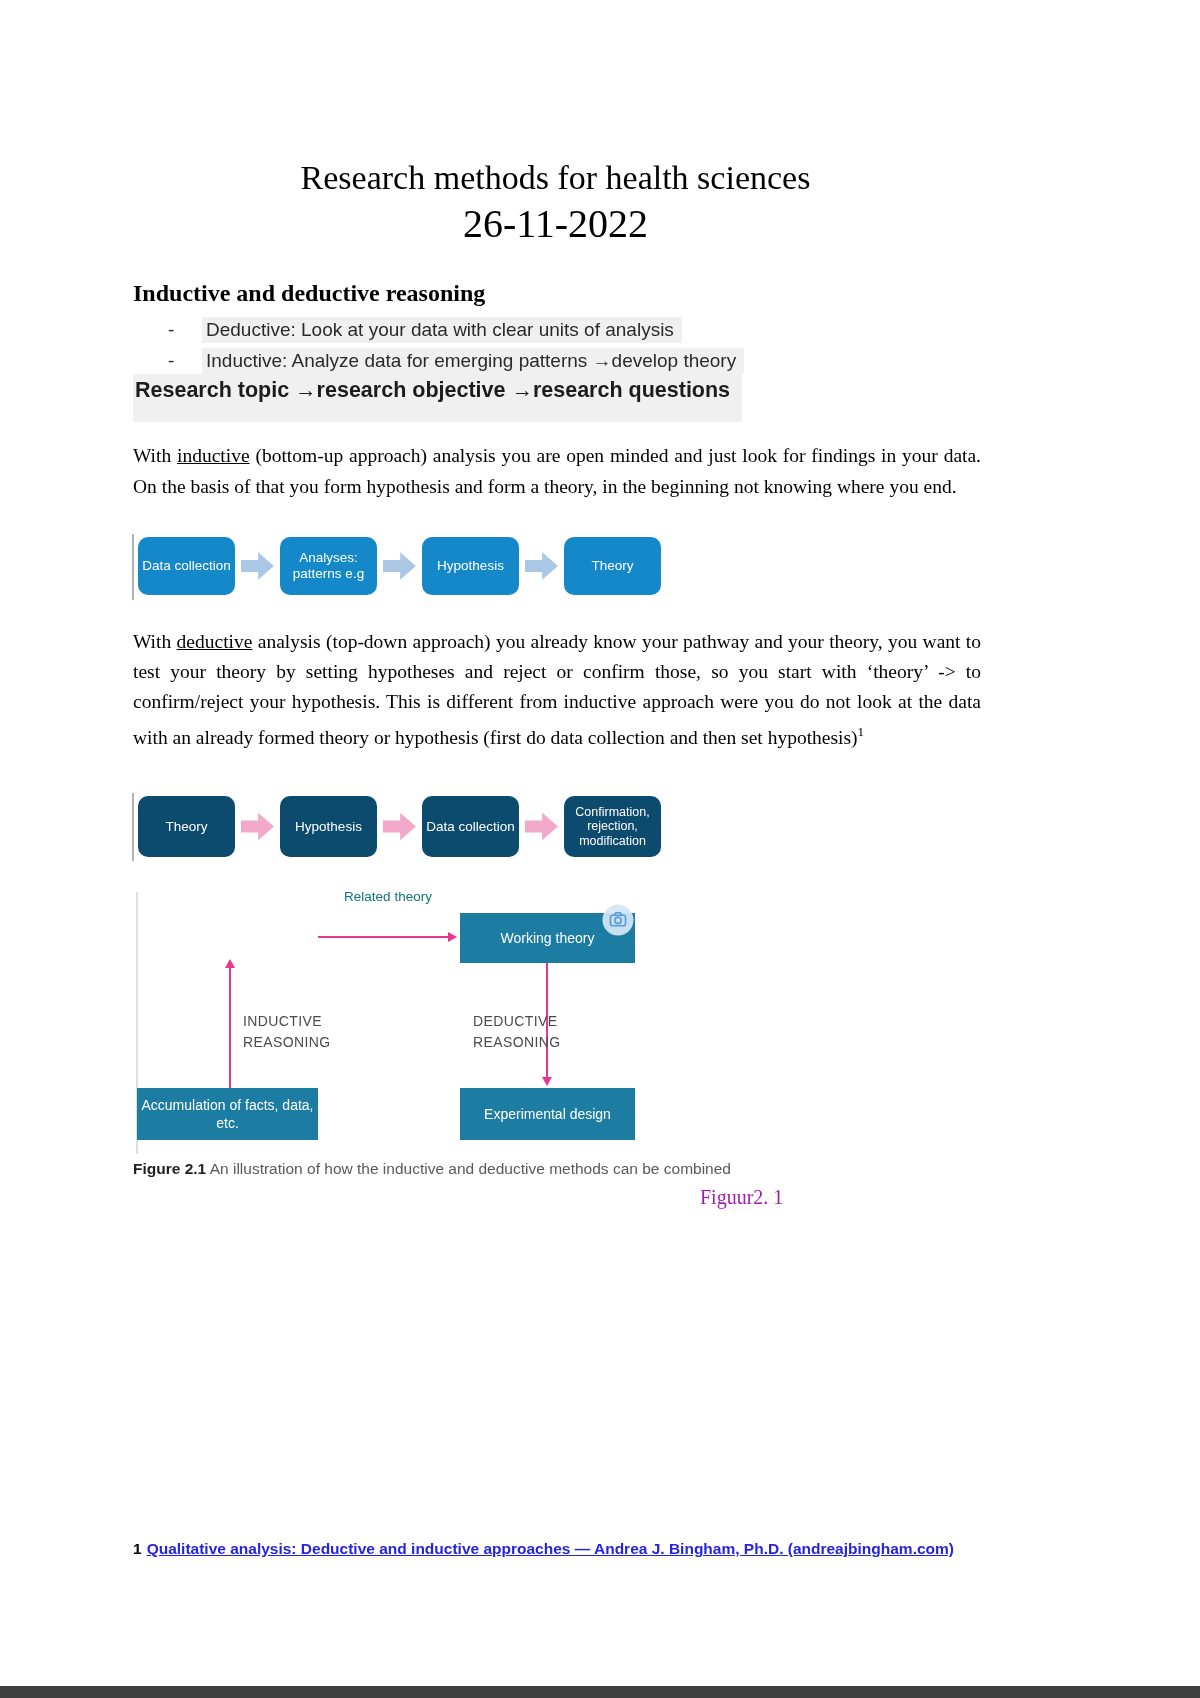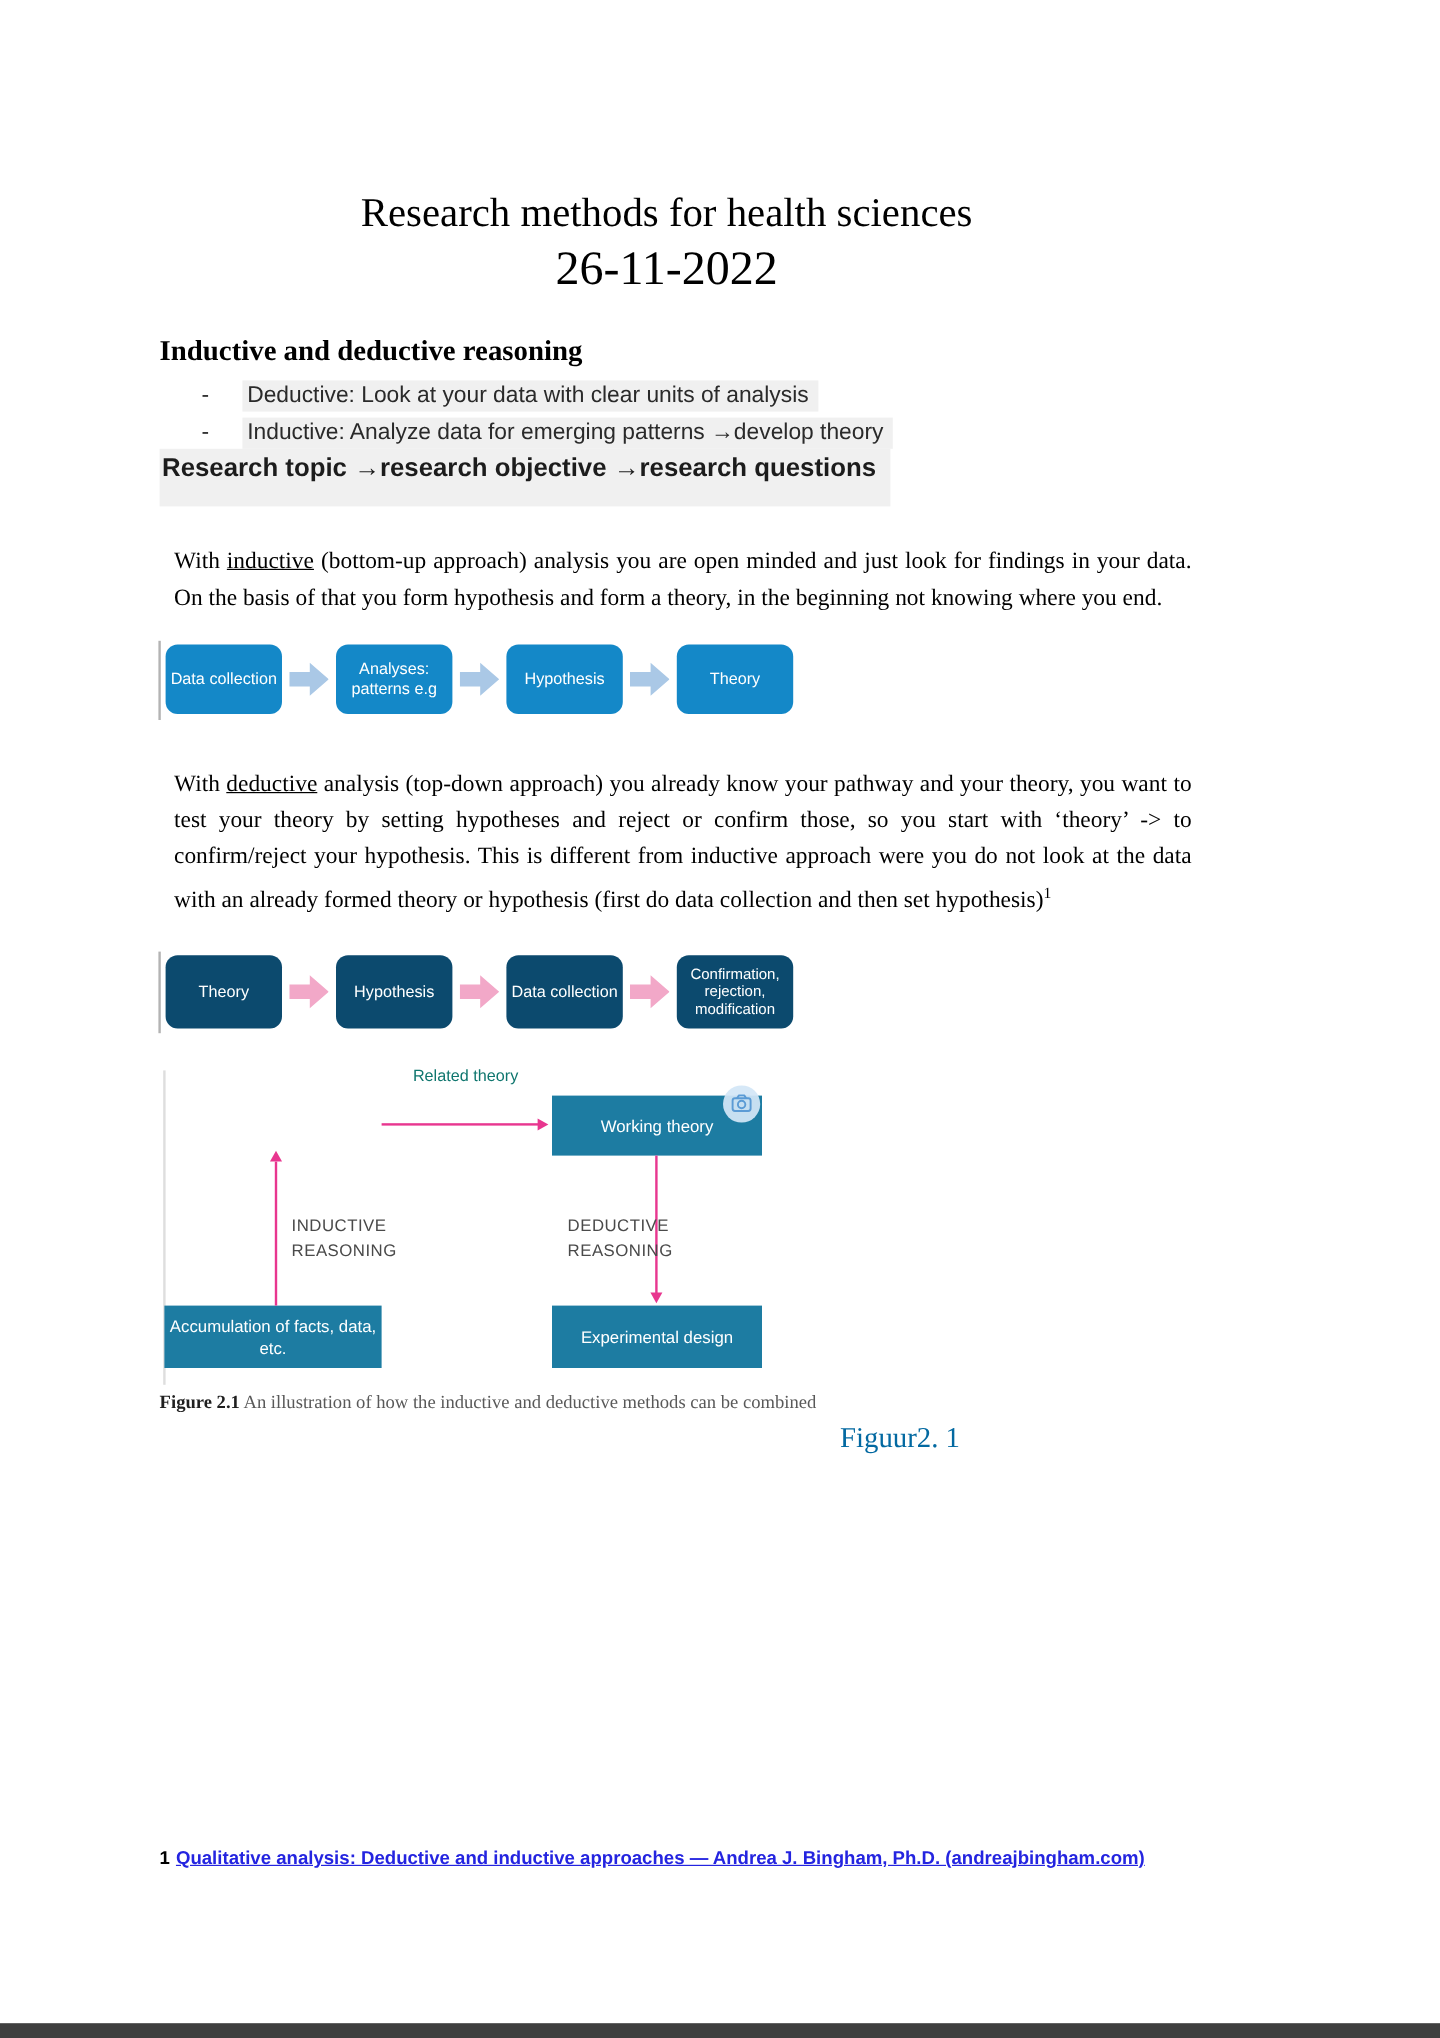"With inductive (bottom-up approach)" .body { margin: 12px -> 0 }
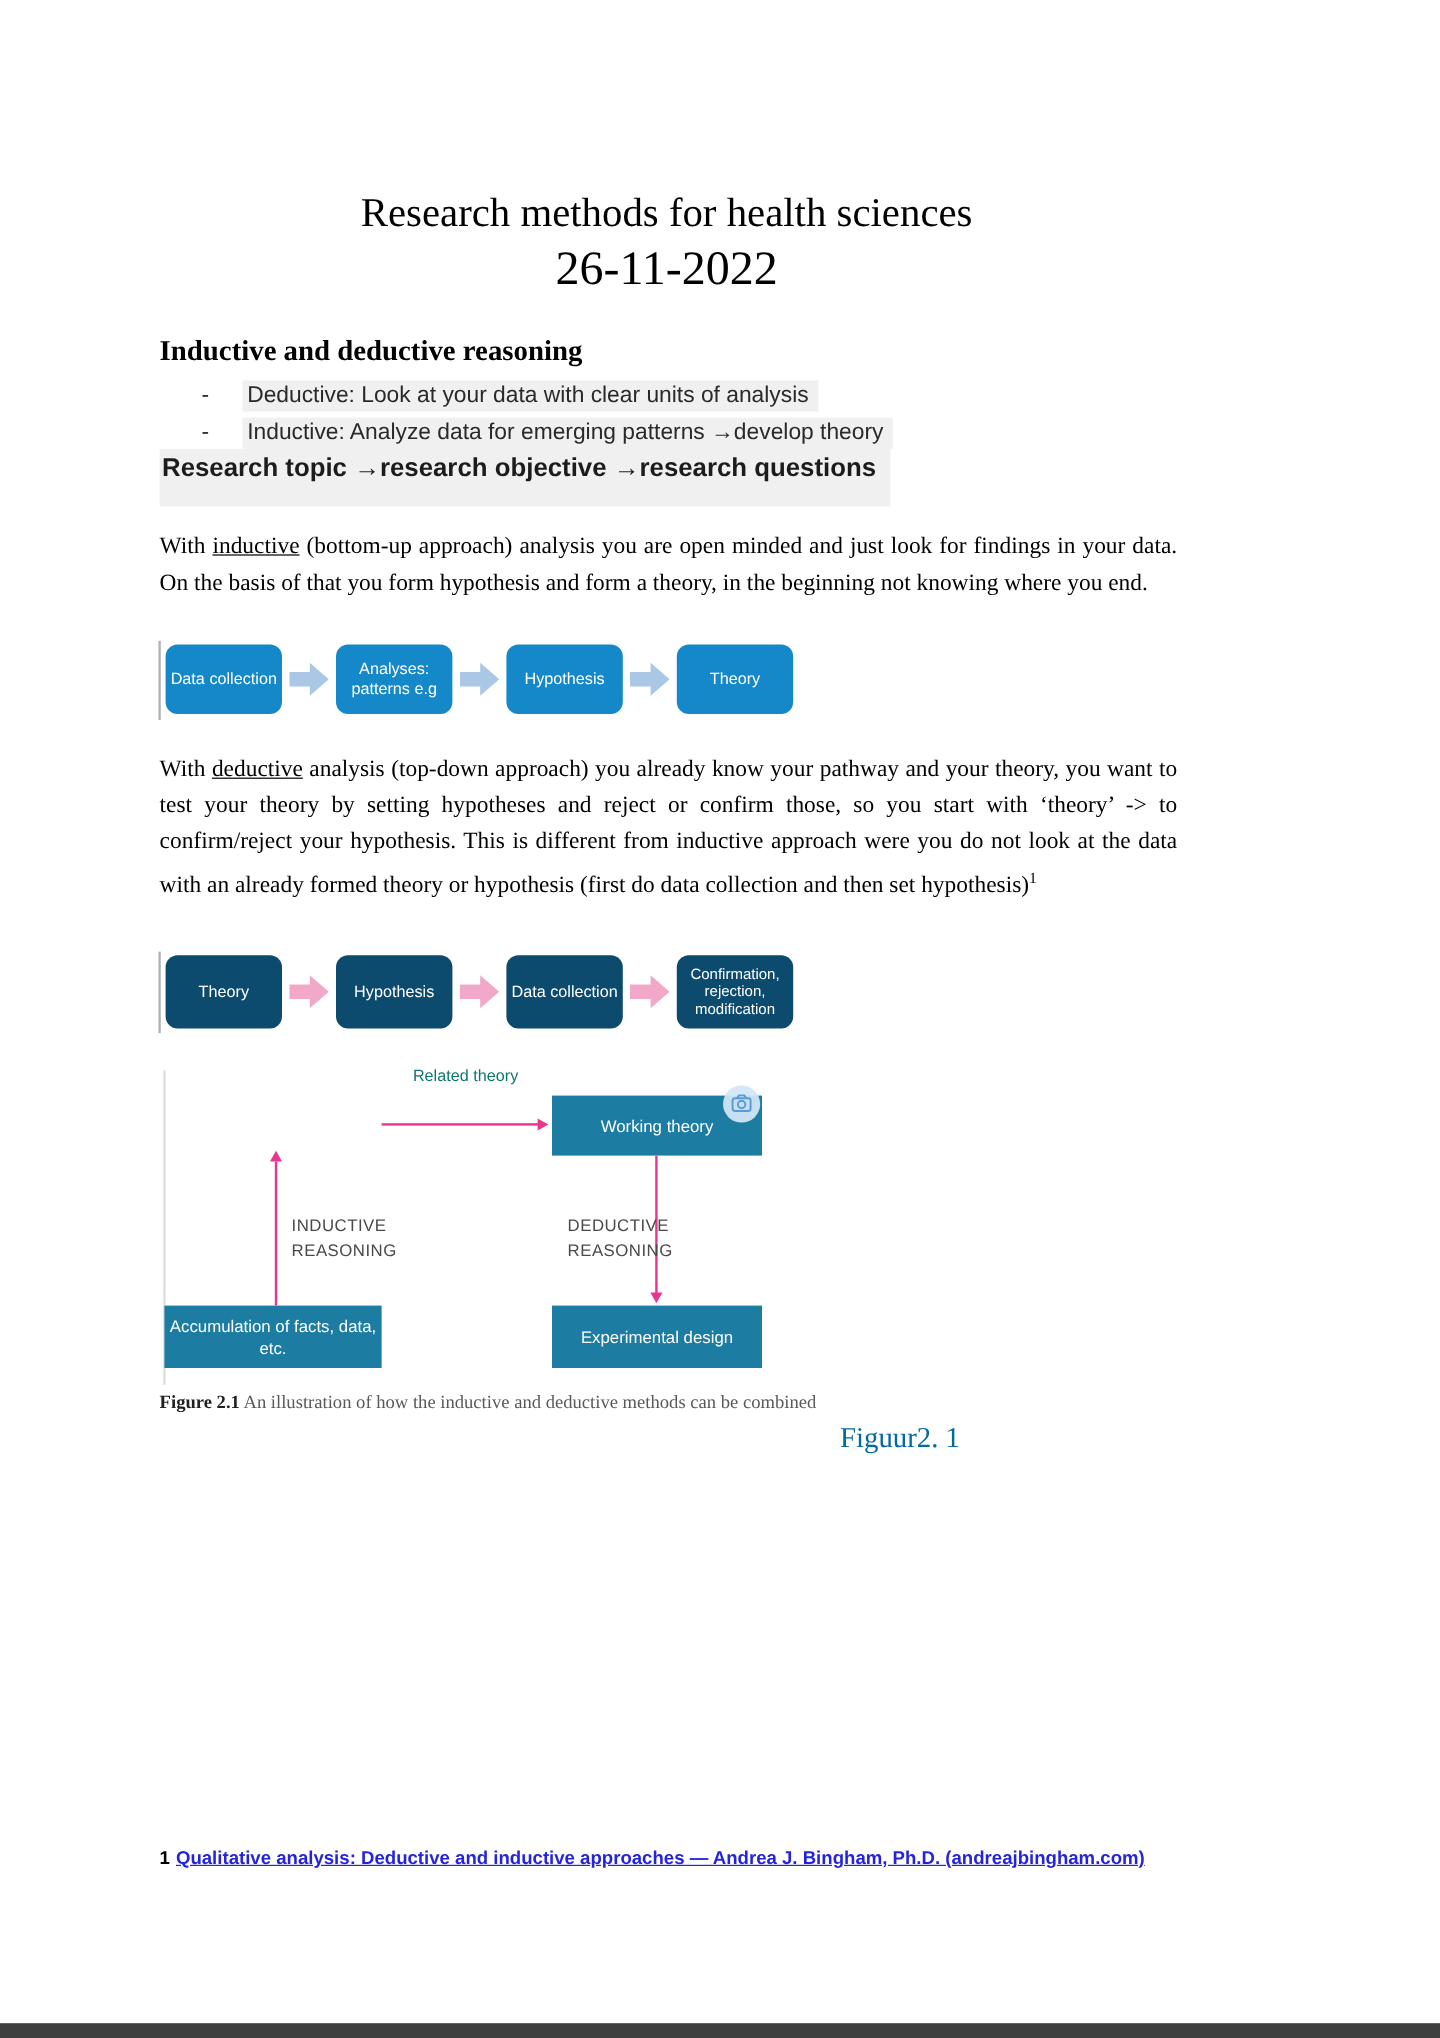"Figure 2.1 An illustration of" .caption { font-family: Liberation Serif, serif -> Liberation Sans, sans-serif }
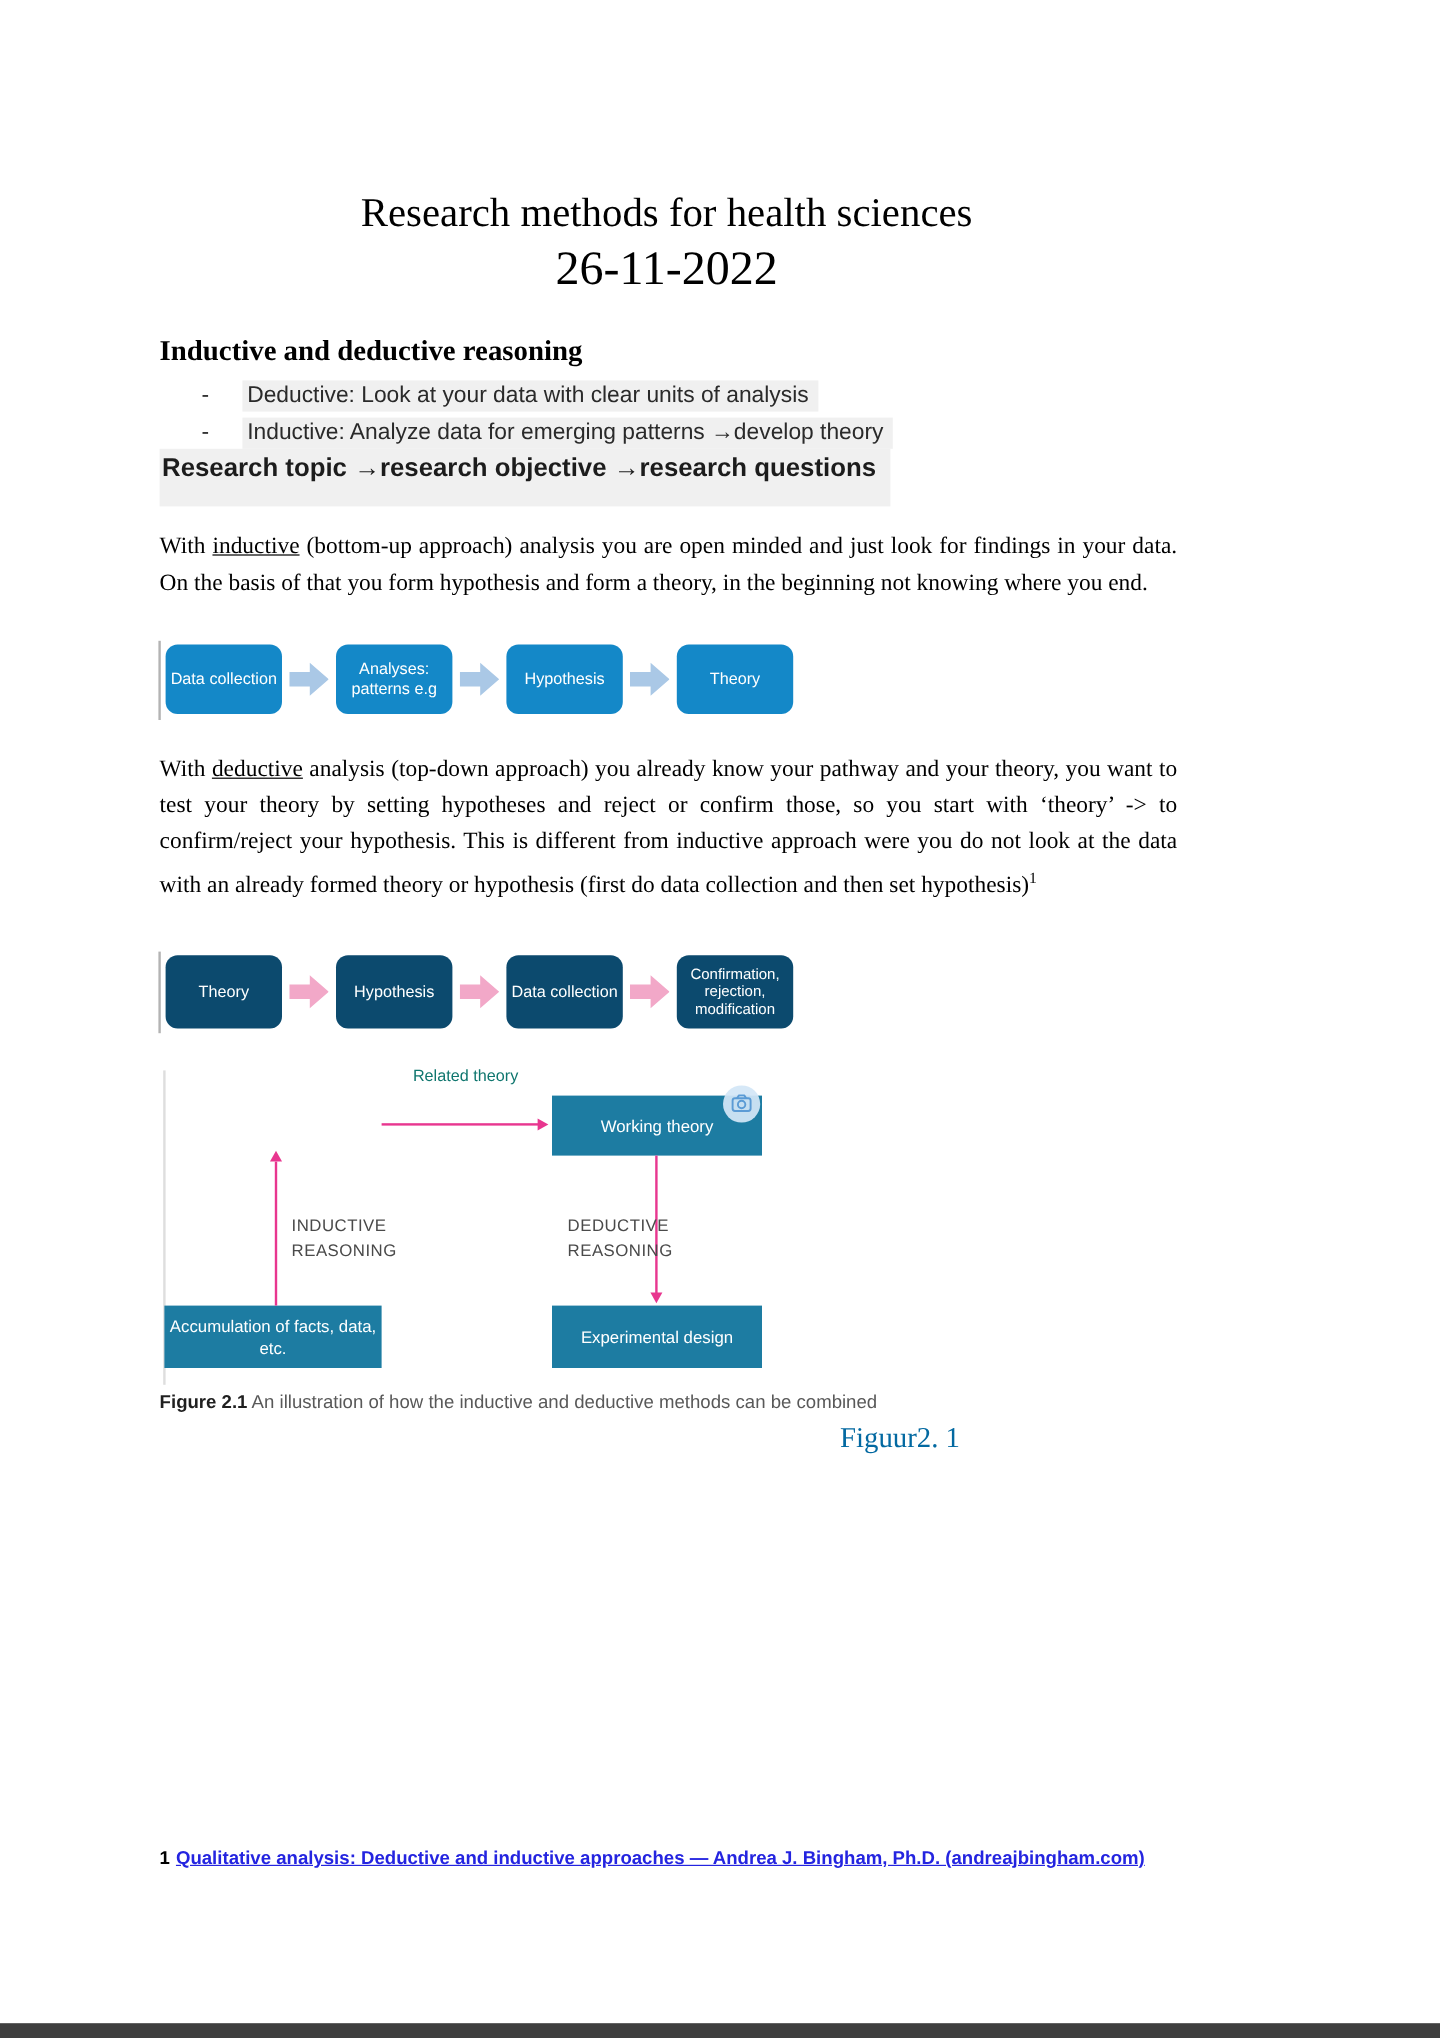"Figuur2. 1" .figuur { color: #0369a1 -> #a21caf; font-size: 24px -> 20px }
